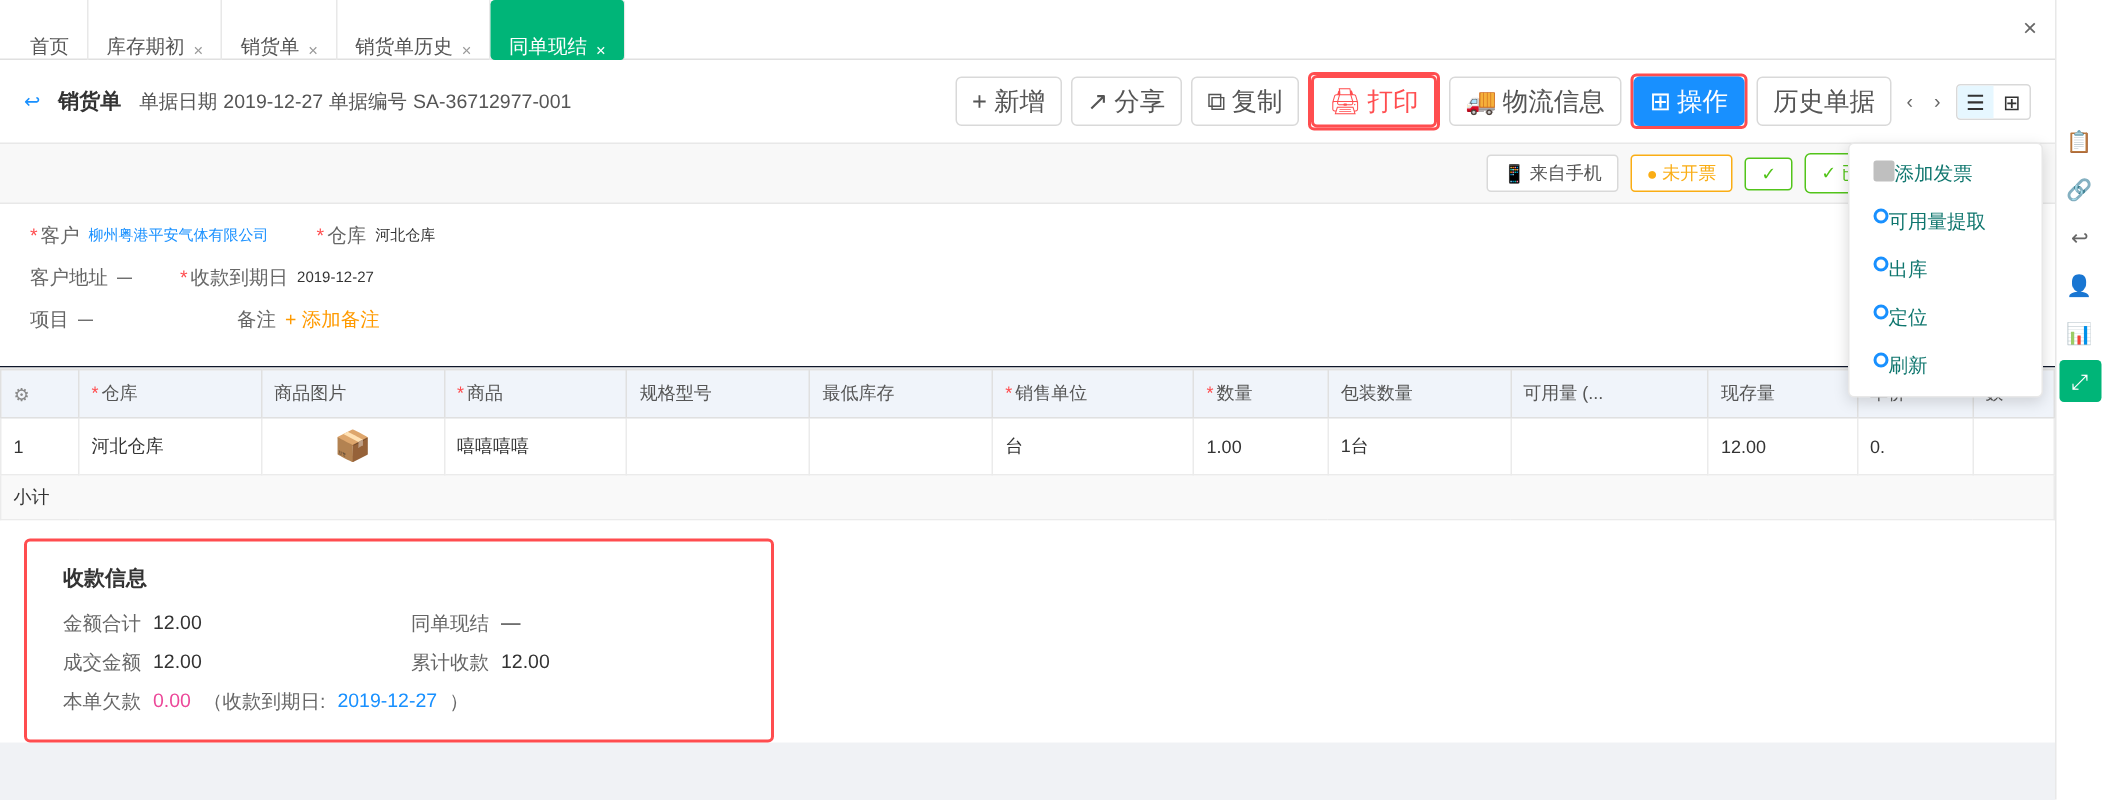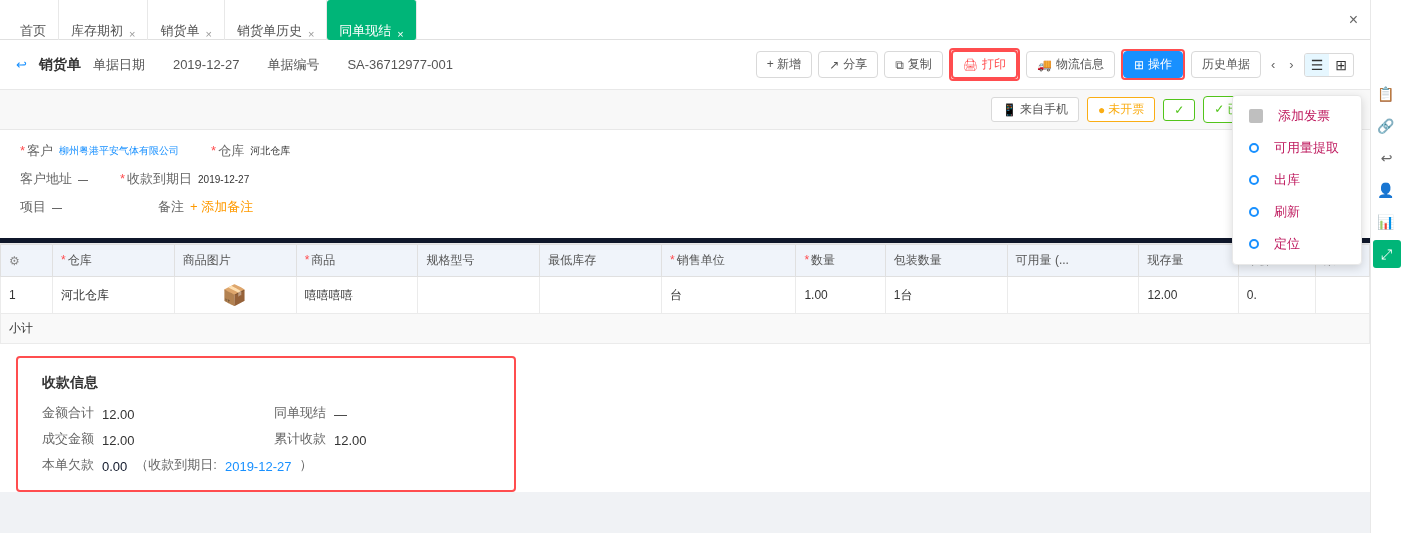"单据日期" .doc-meta { gap: 28px -> 4px }
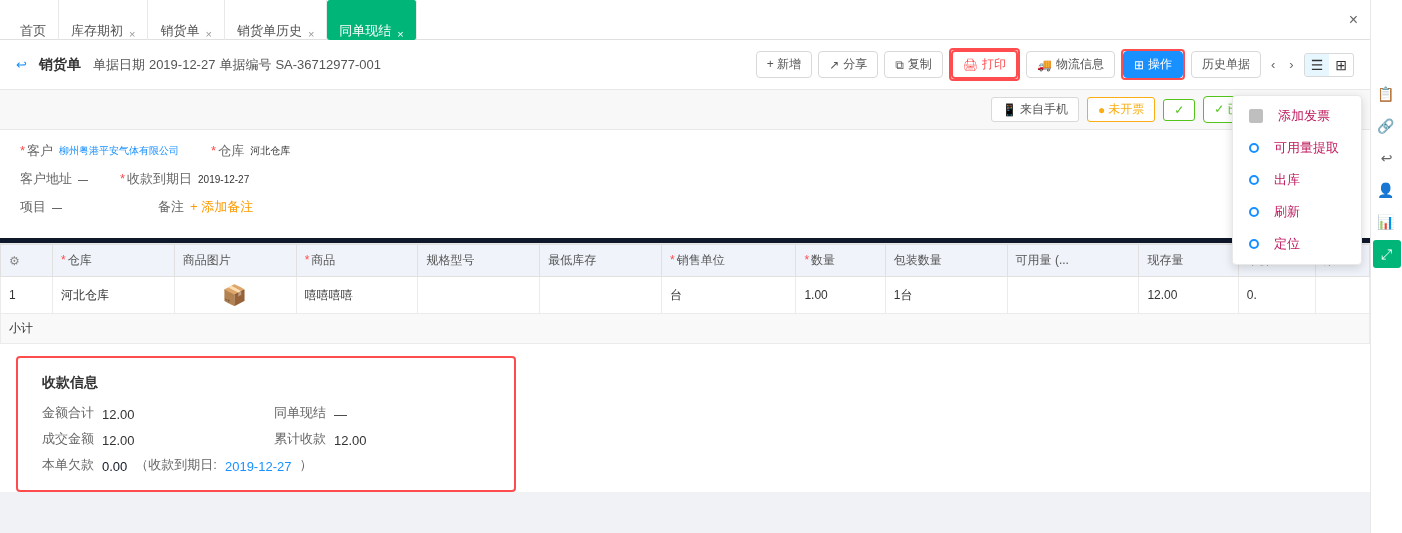"+ 新增" .action-btn { font-size: 12px -> 17px }
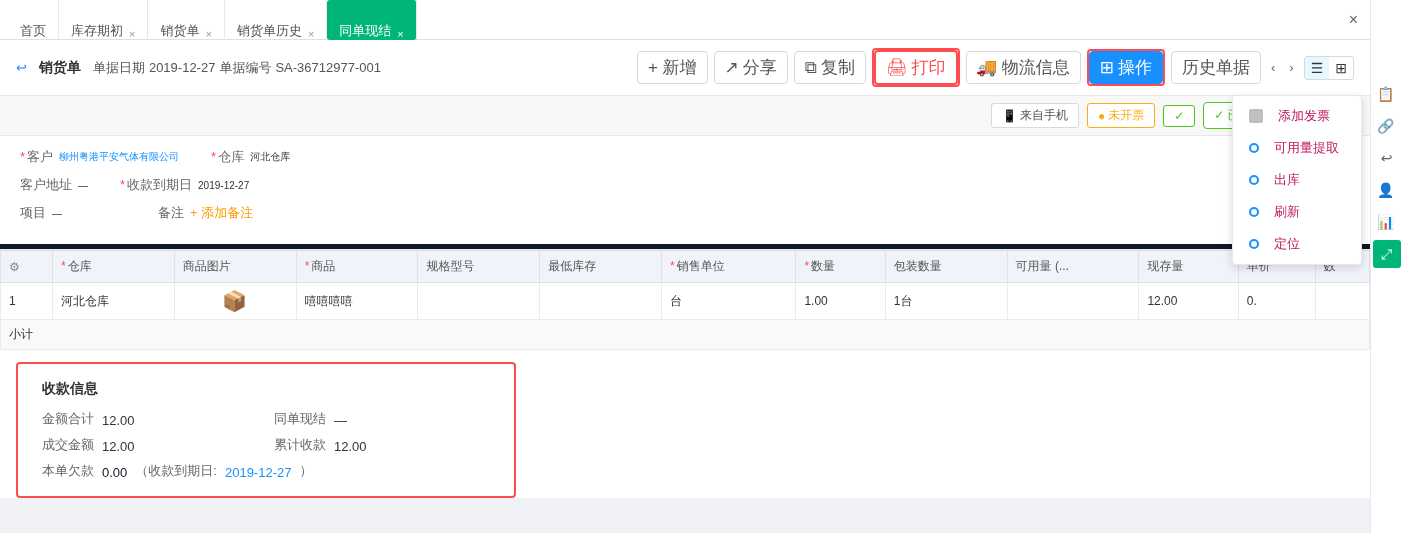"添加发票" .dropdown-item { align-items: center -> none; color: #be185d -> #0f766e; gap: 15px -> 0 }
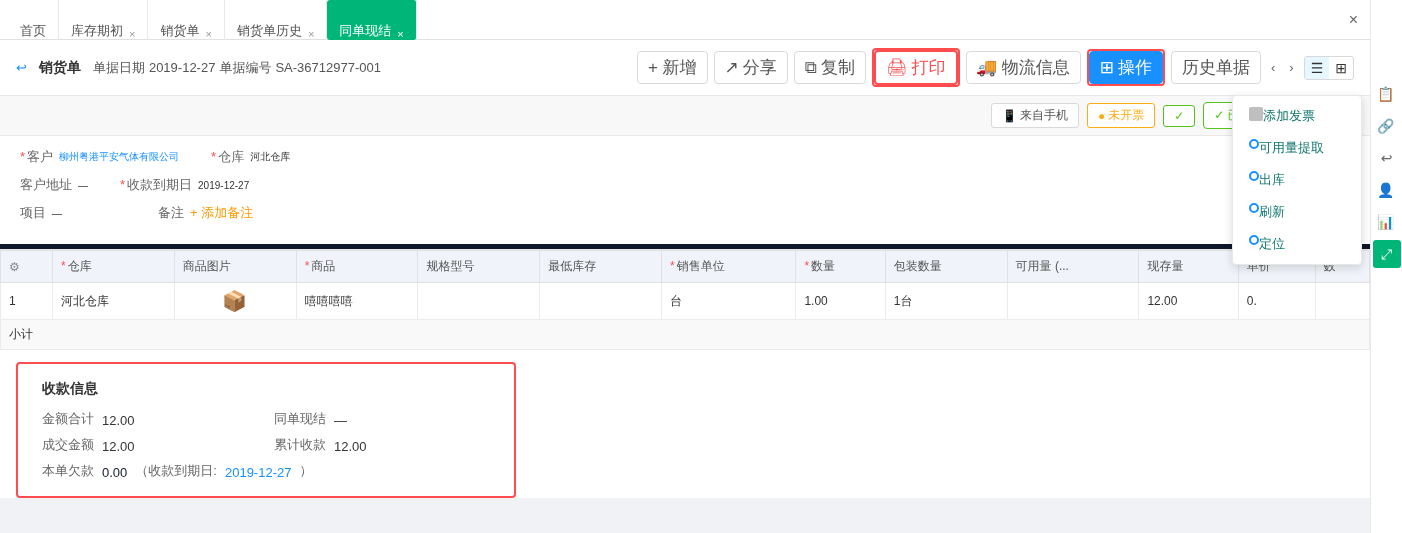"* 客户" .form-area { border-bottom: 5px solid #0f172a -> 1px solid #0f172a }
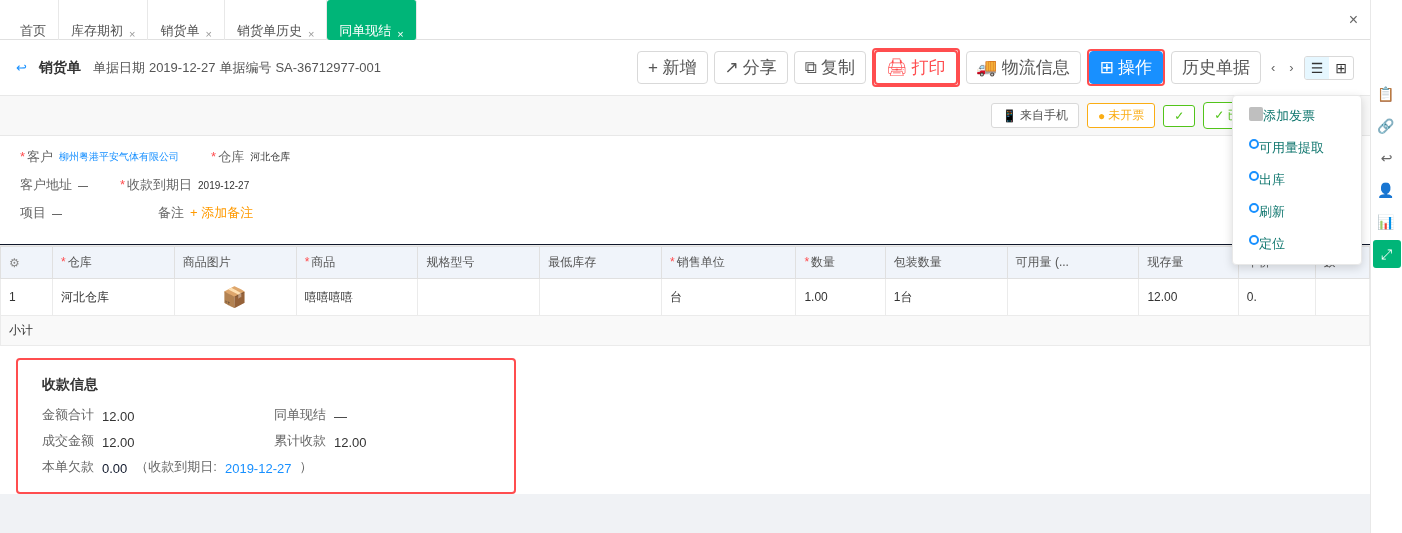"刷新" div.dropdown-item { order: before "定位" -> after "定位" }
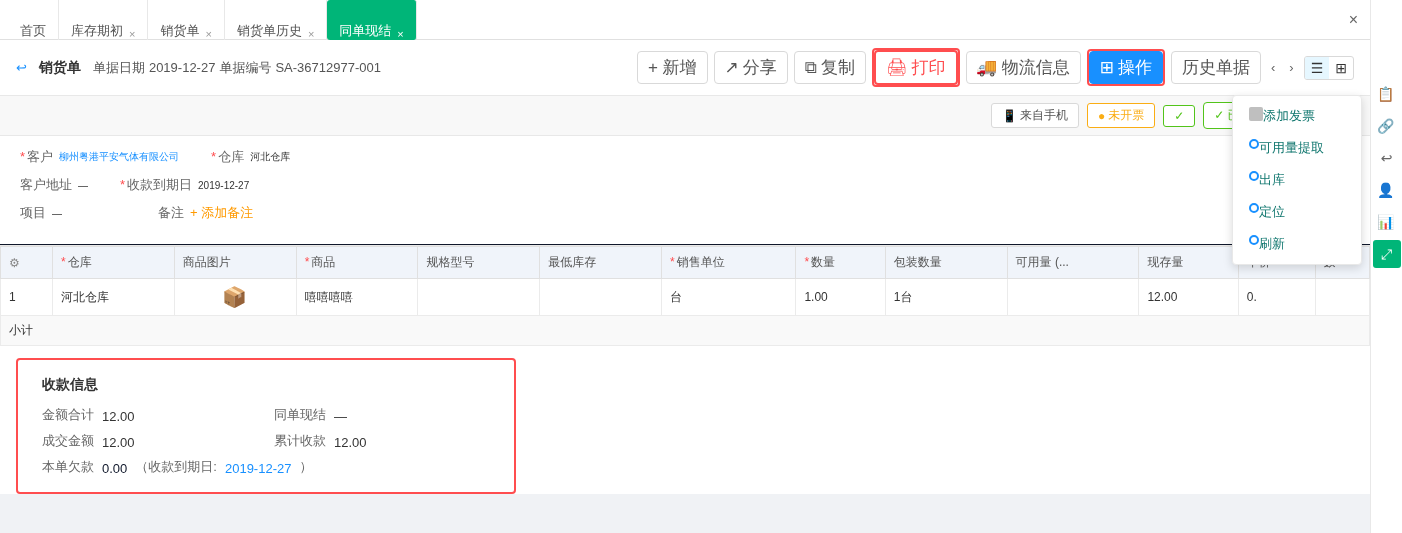"金额合计" .payment-row { align-items: flex-end -> flex-start }
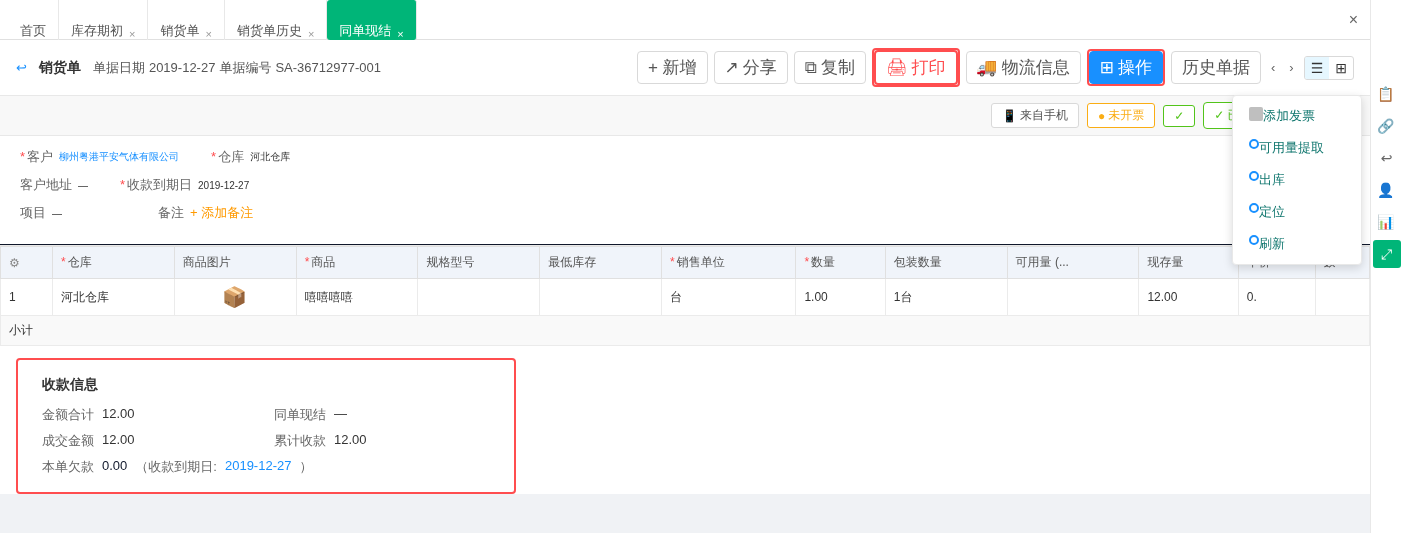"0.00" .pay-value.red { color: #0f172a -> #ec4899 }
